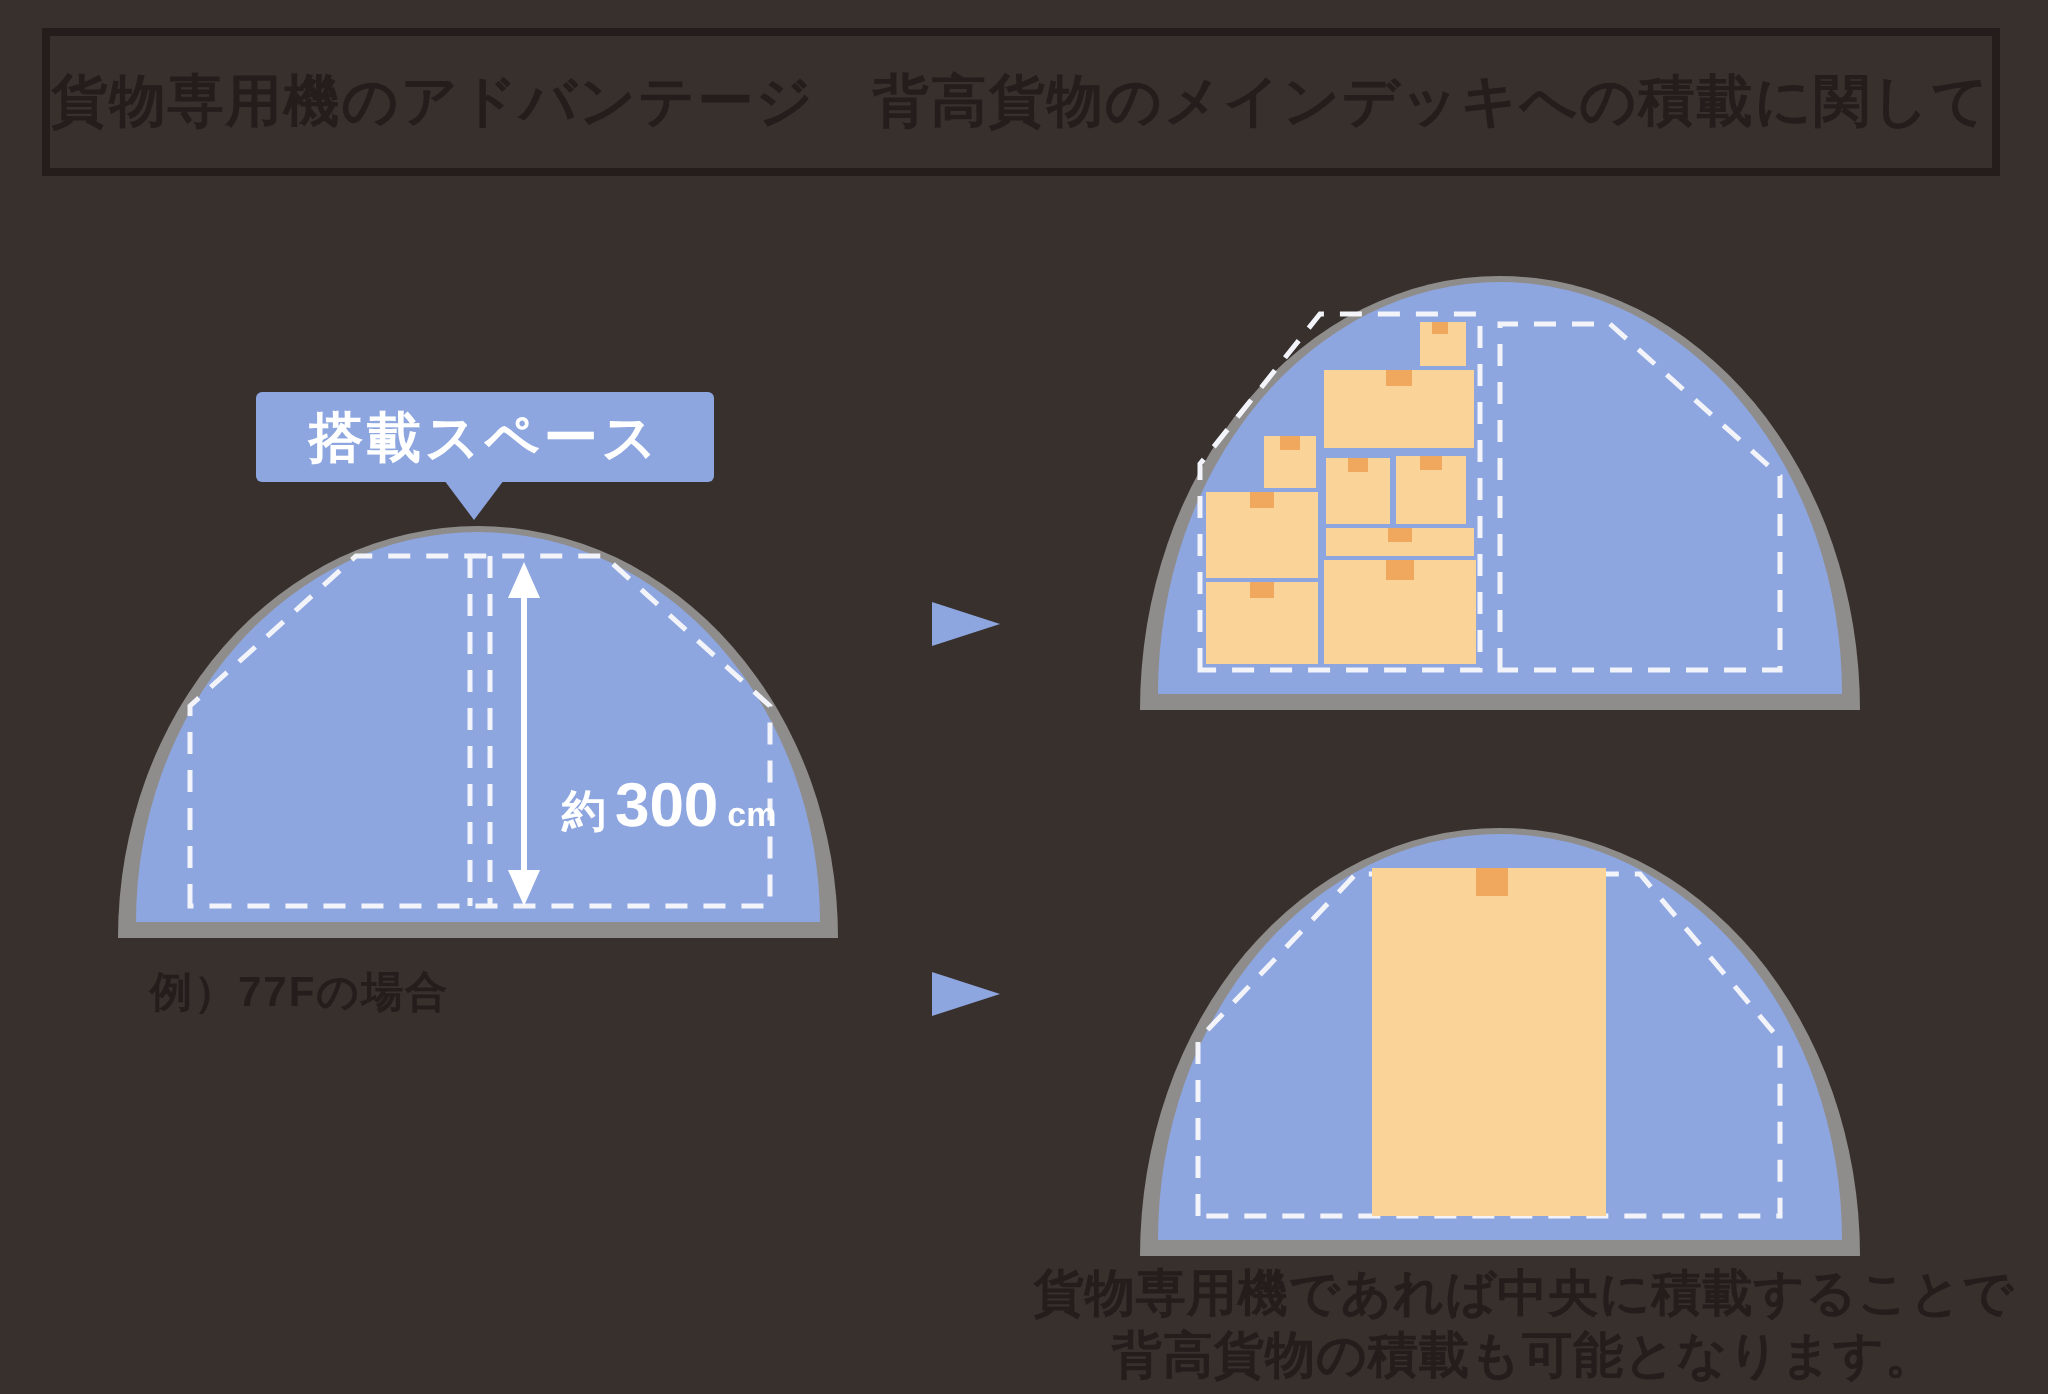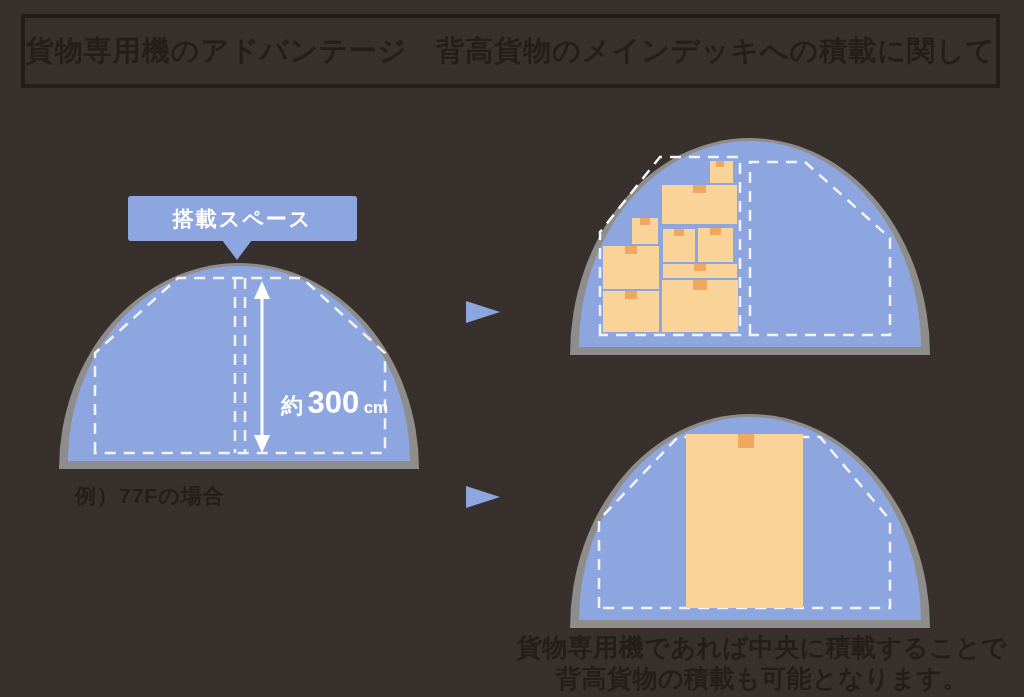"搭載スペース" .space-label .space-label-text { font-size: 21px -> 27px }
